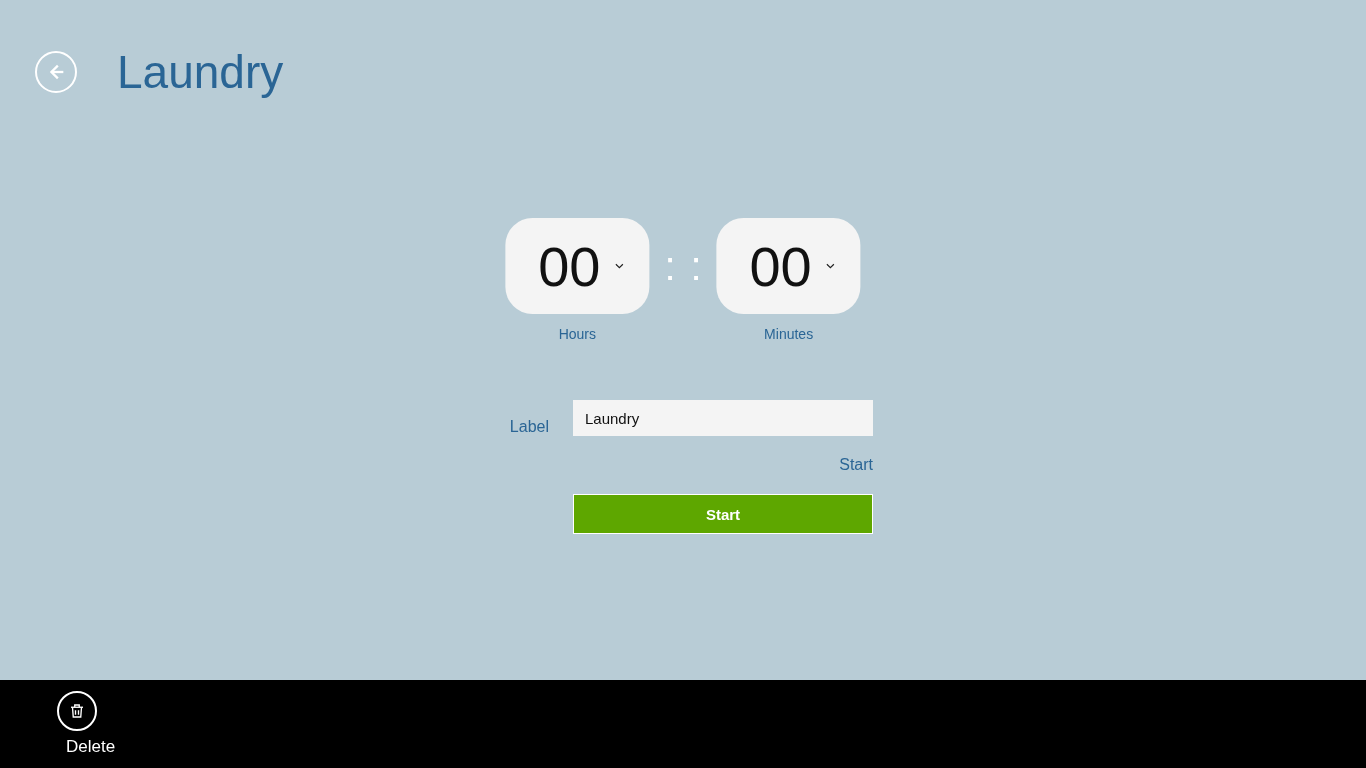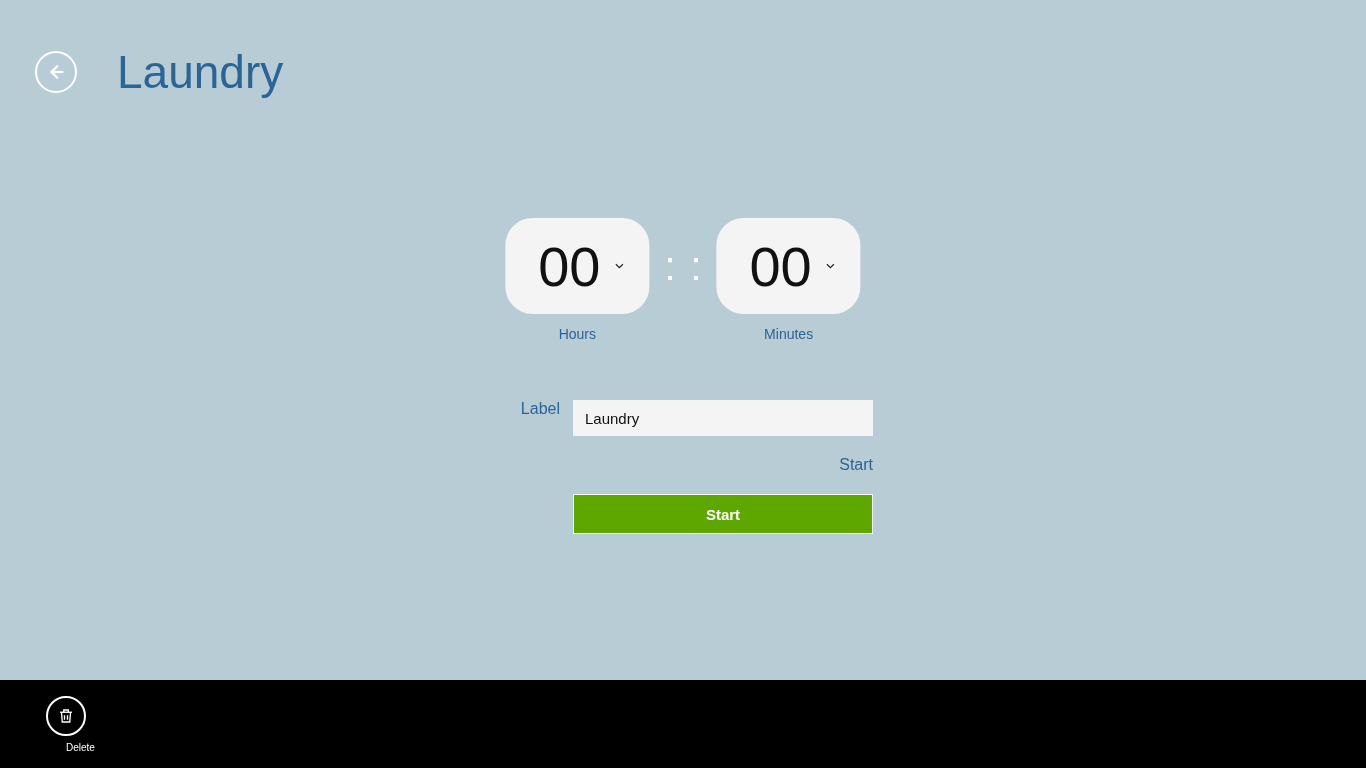"Label" .form-row { align-items: flex-start -> flex-end; gap: 13px -> 24px }
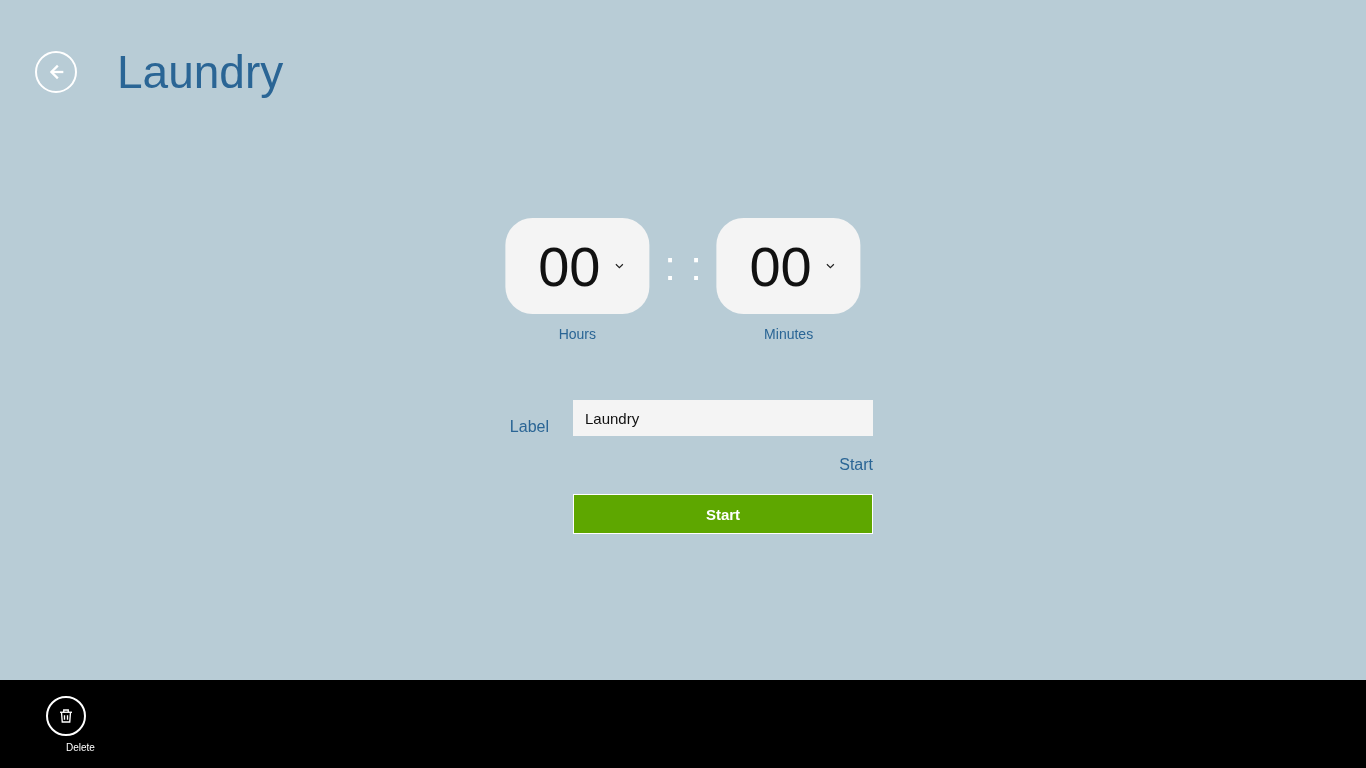"Delete" .bar-label { font-size: 10px -> 17px }
